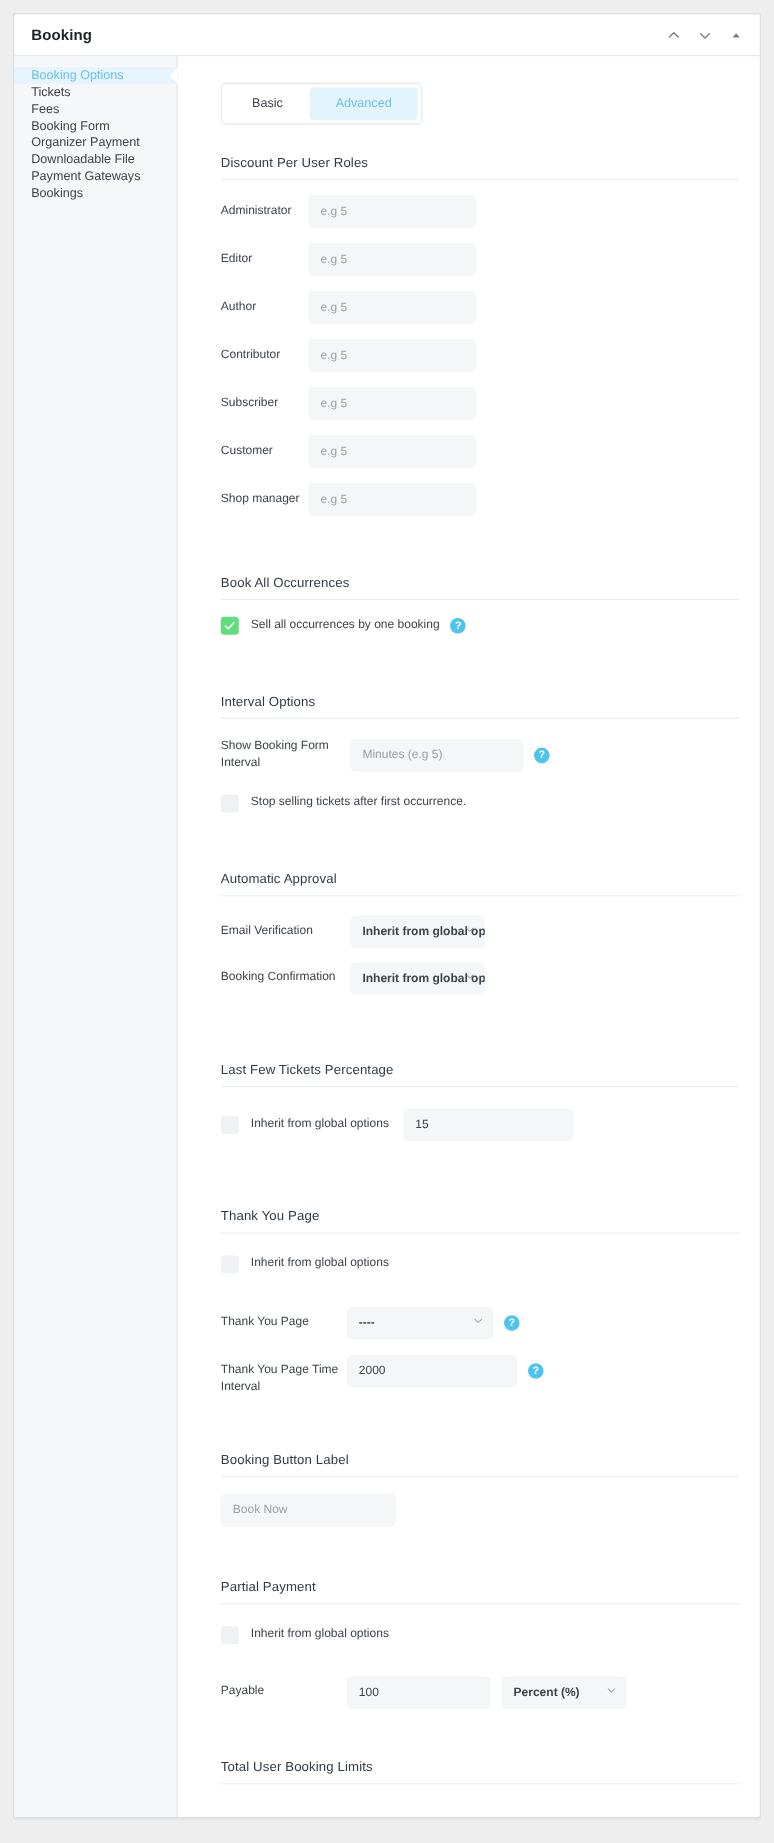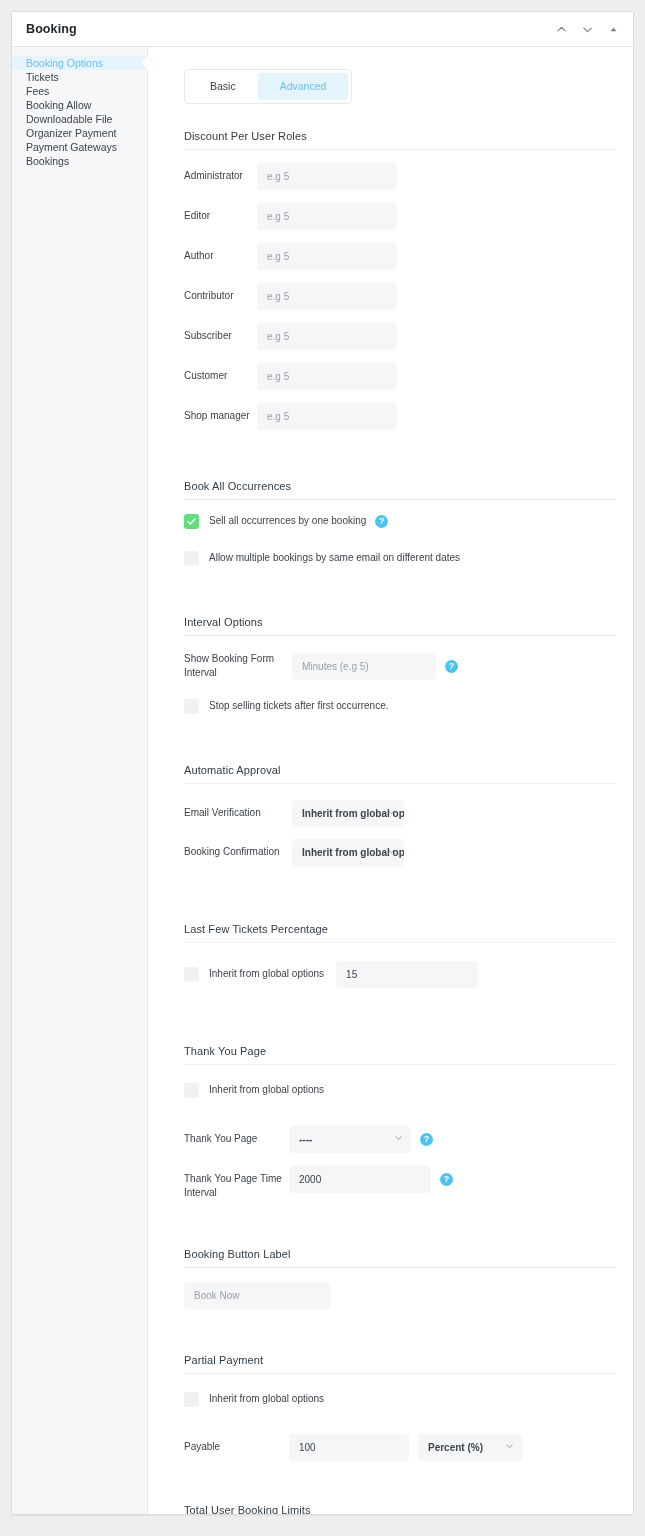"Booking Allow" span { text: Allow -> Form }
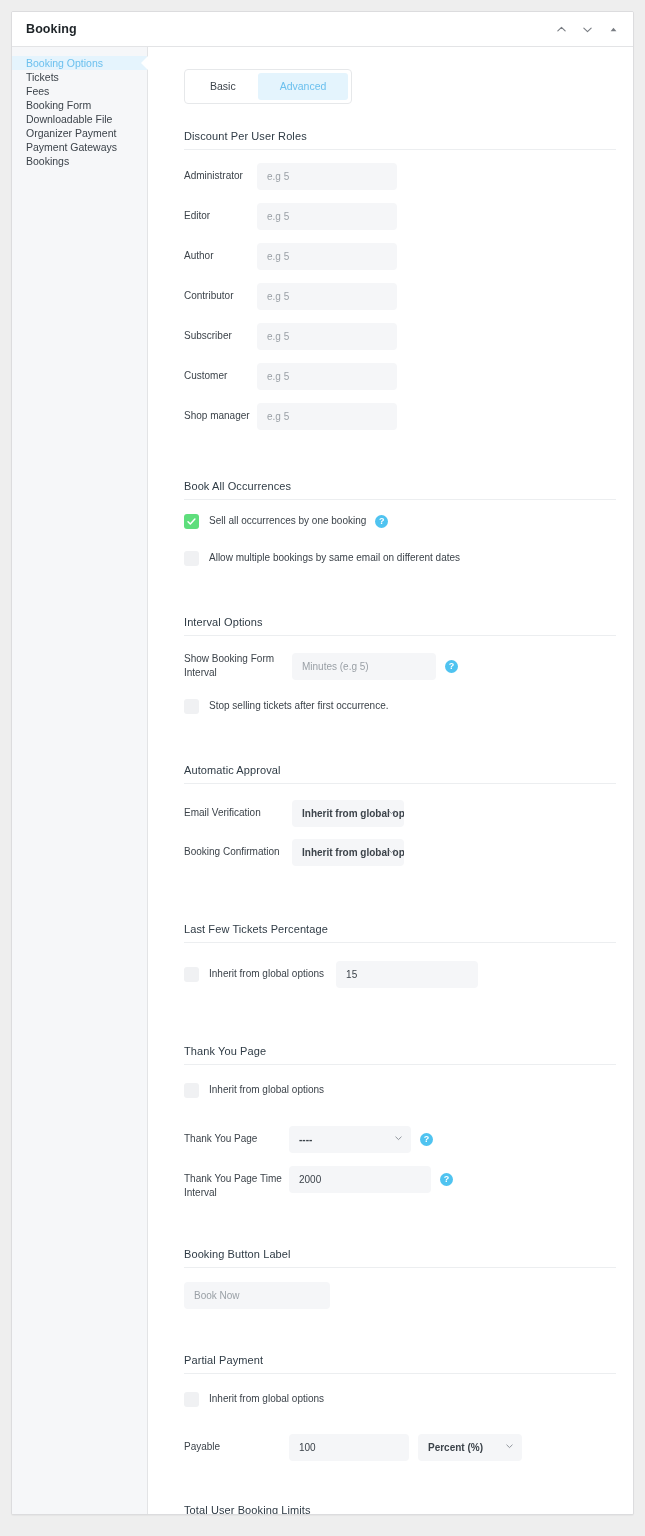"Downloadable File" div.side-item { order: before "Organizer Payment" -> after "Organizer Payment" }
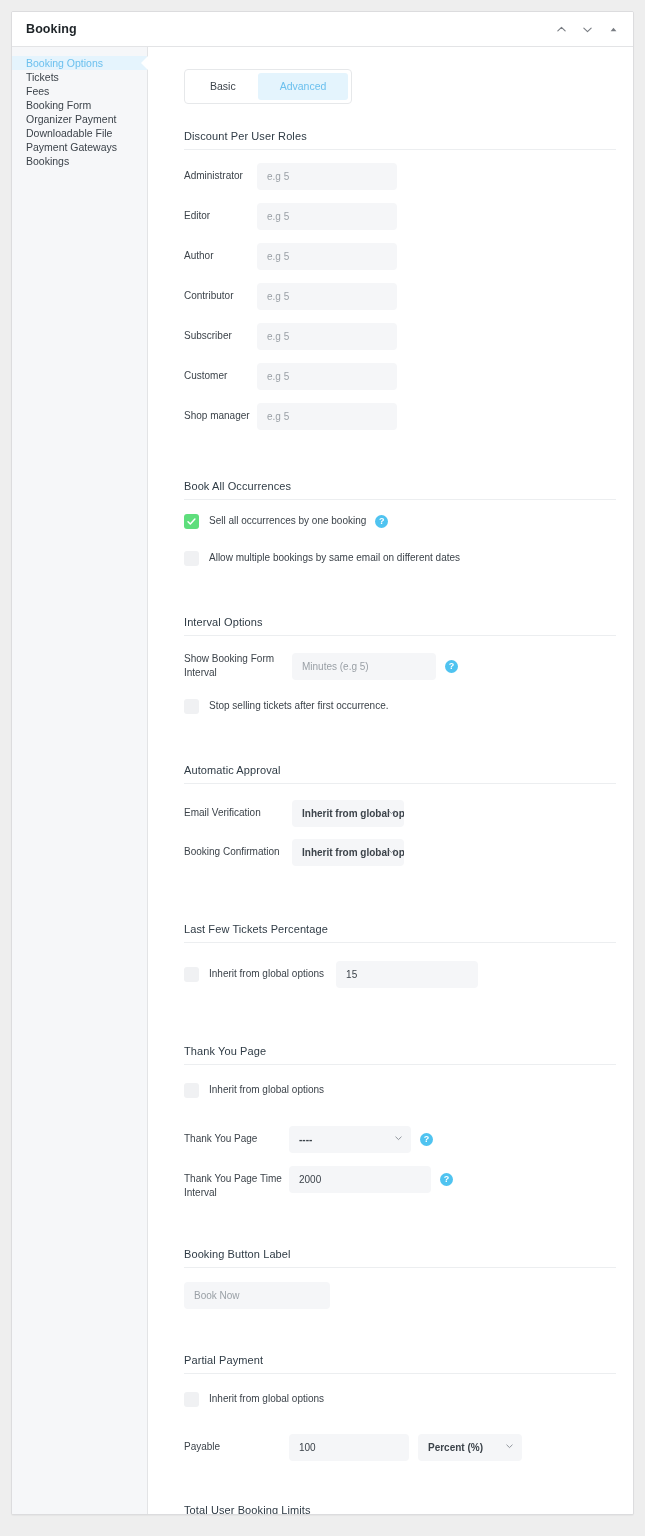"Allow multiple bookings by same" div.cbrow { html: <div> <span> </span> <span>Allow multiple bookings by same email on different dates</span> </div> -> none }
